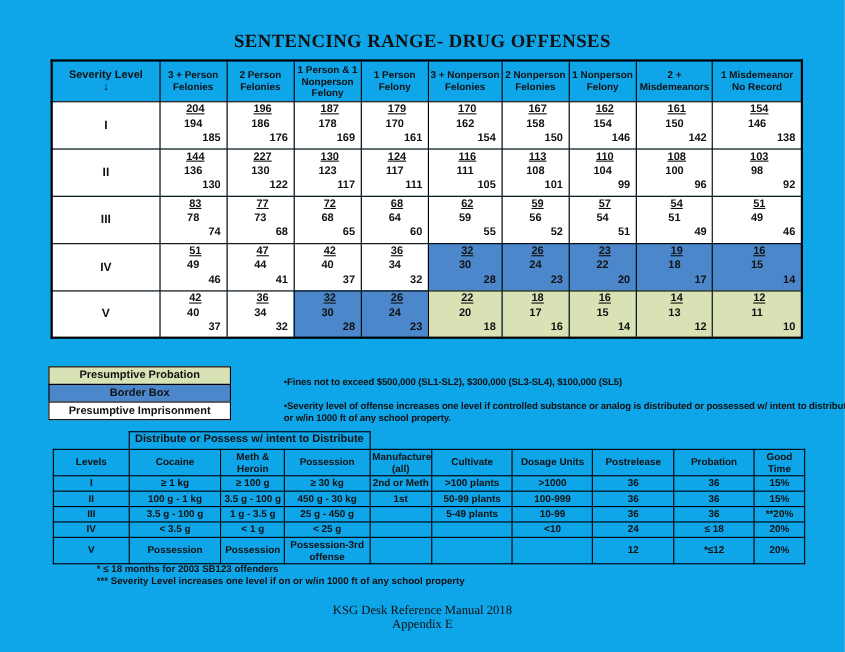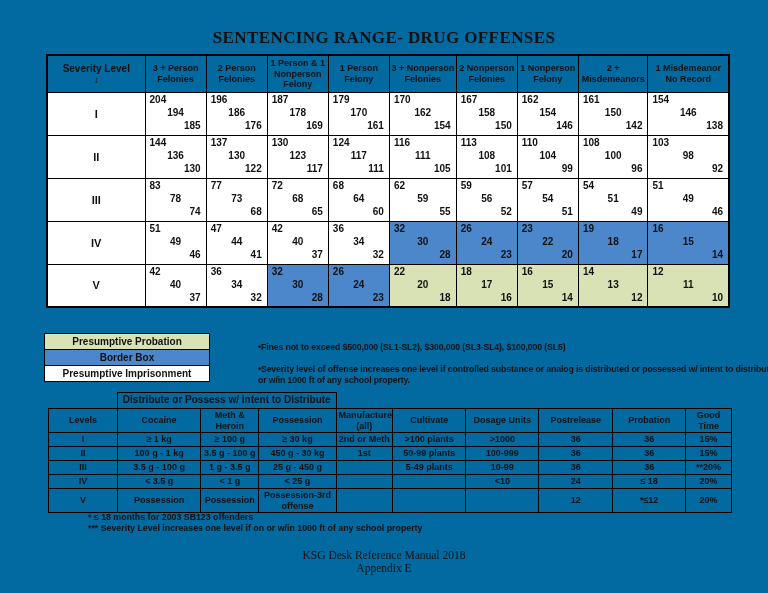"SENTENCING RANGE- DRUG OFFENSES" .page { background: #0369a1 -> #0ea5e9 }
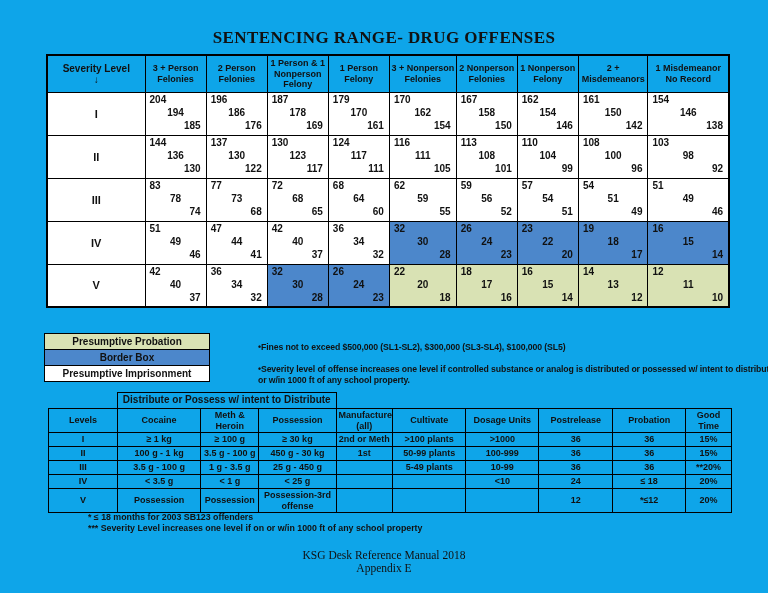"204" td.cell .hi { text-align: left -> center; text-decoration: none -> underline }
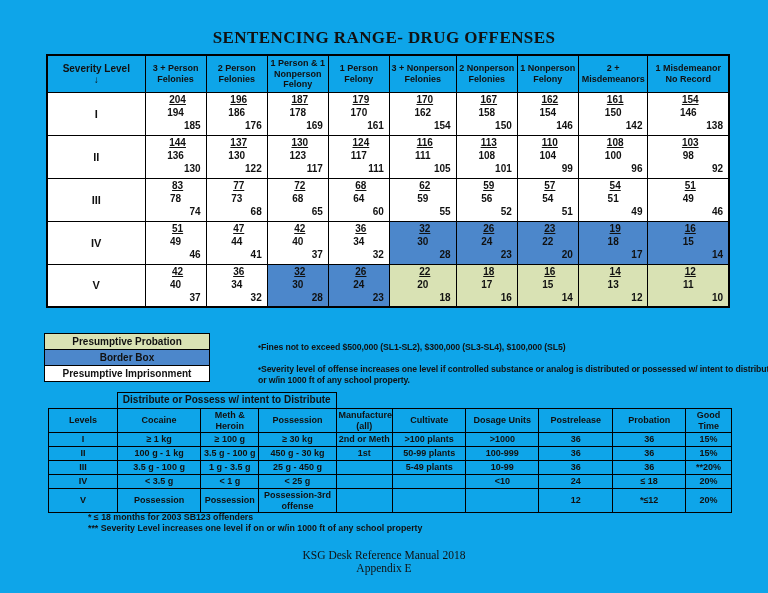"137" span.hi { text: 137 -> 227 }
